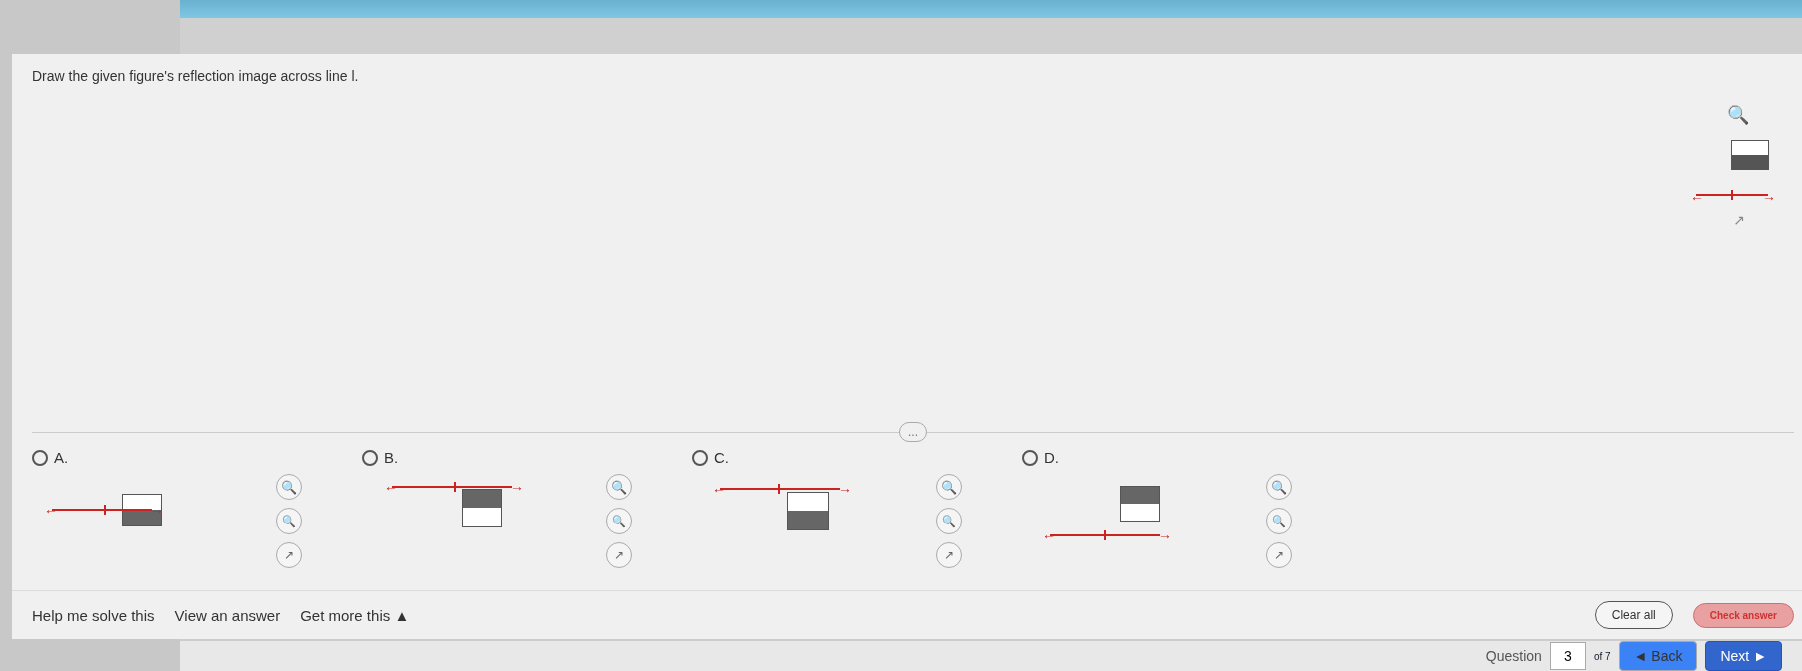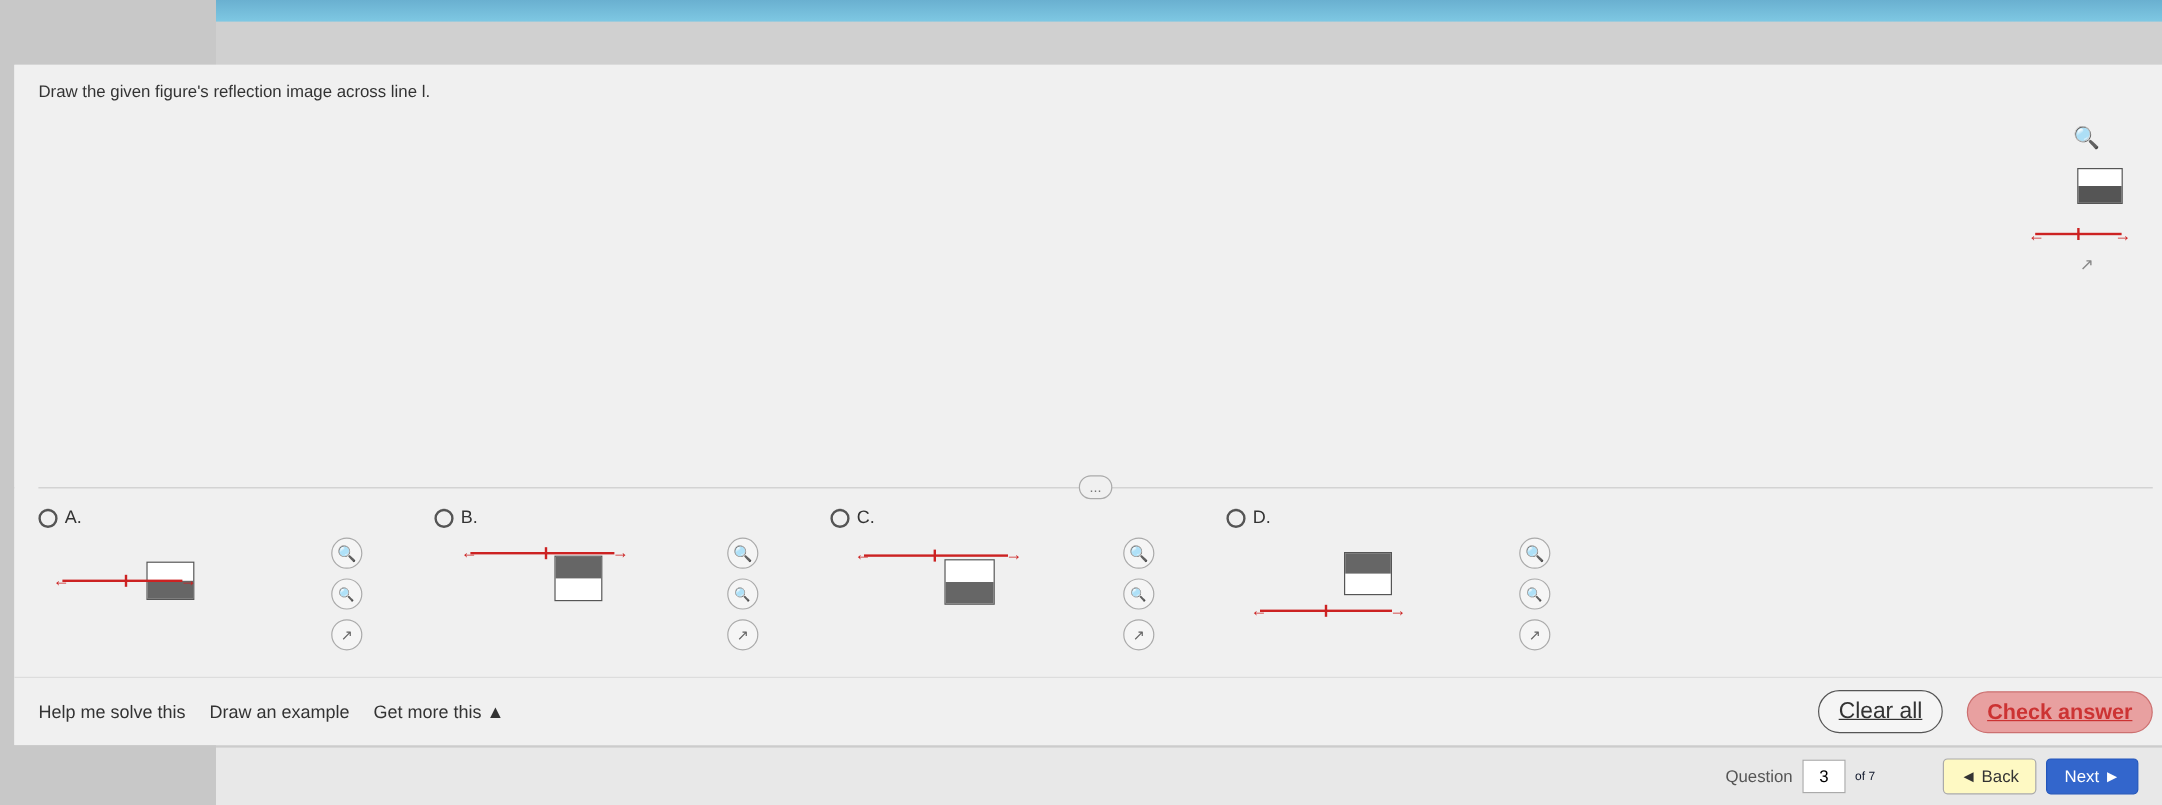"Draw an example" a.help-link { text: Draw an example -> View an answer }
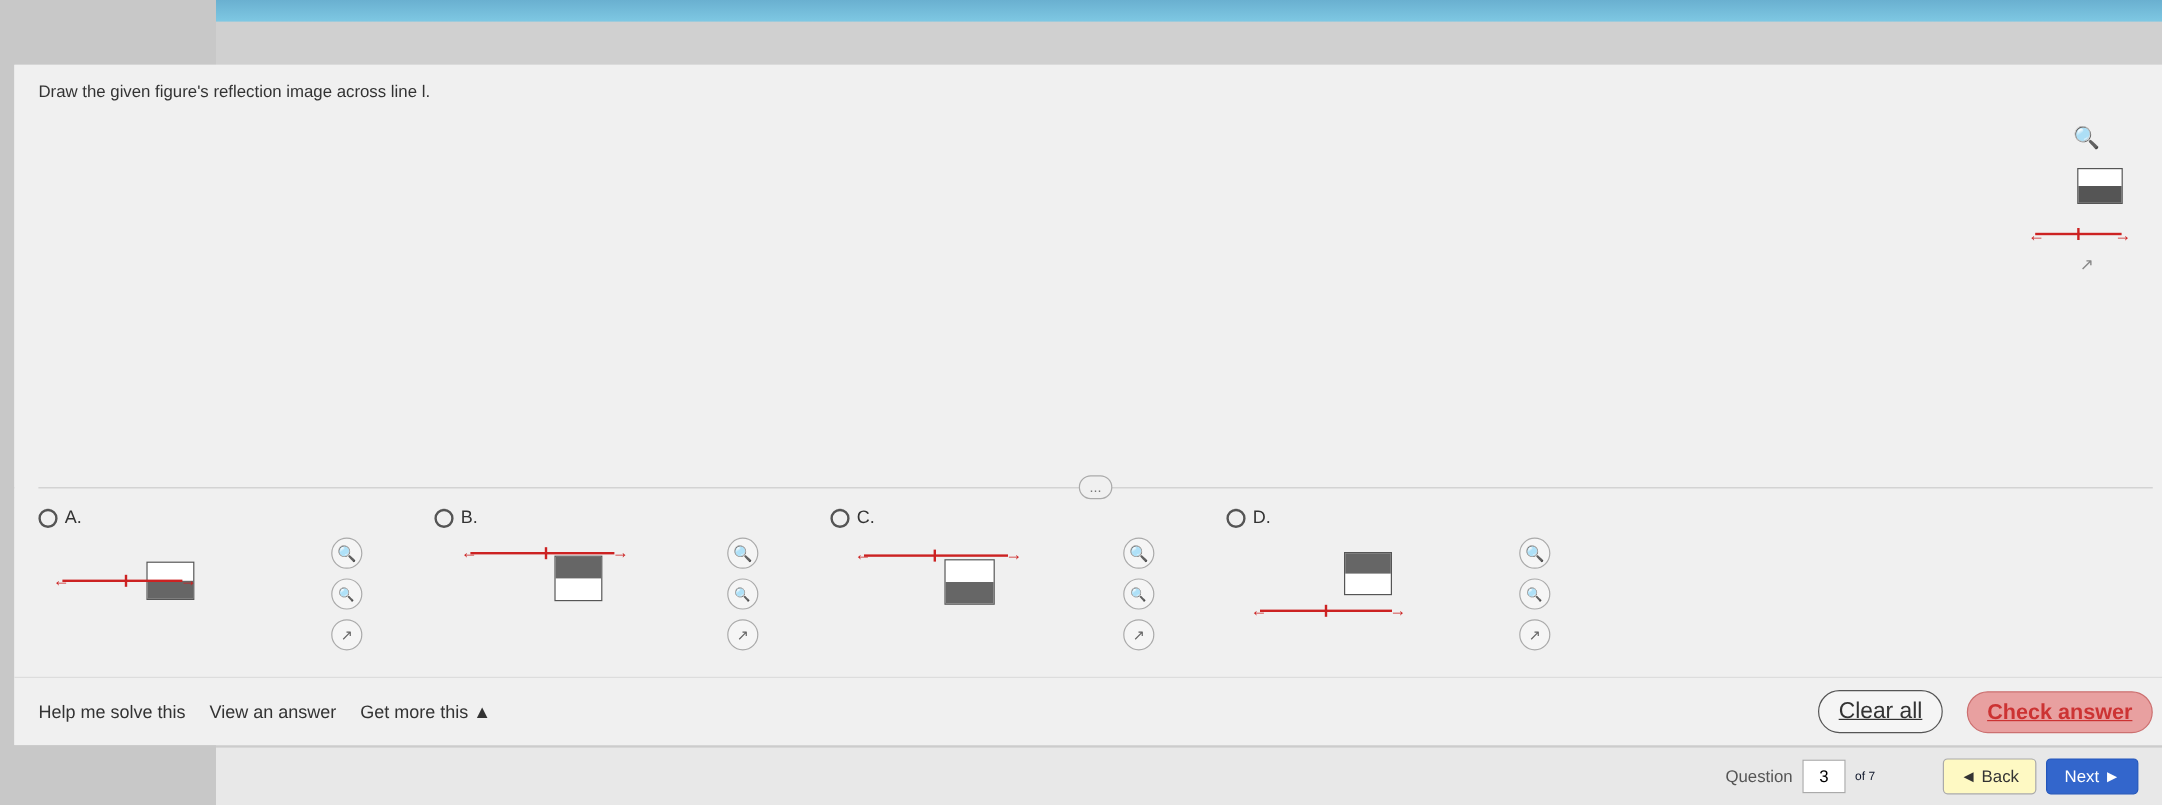"Clear all" .btn-clear { font-size: 19px -> 12px; text-decoration: underline -> none }
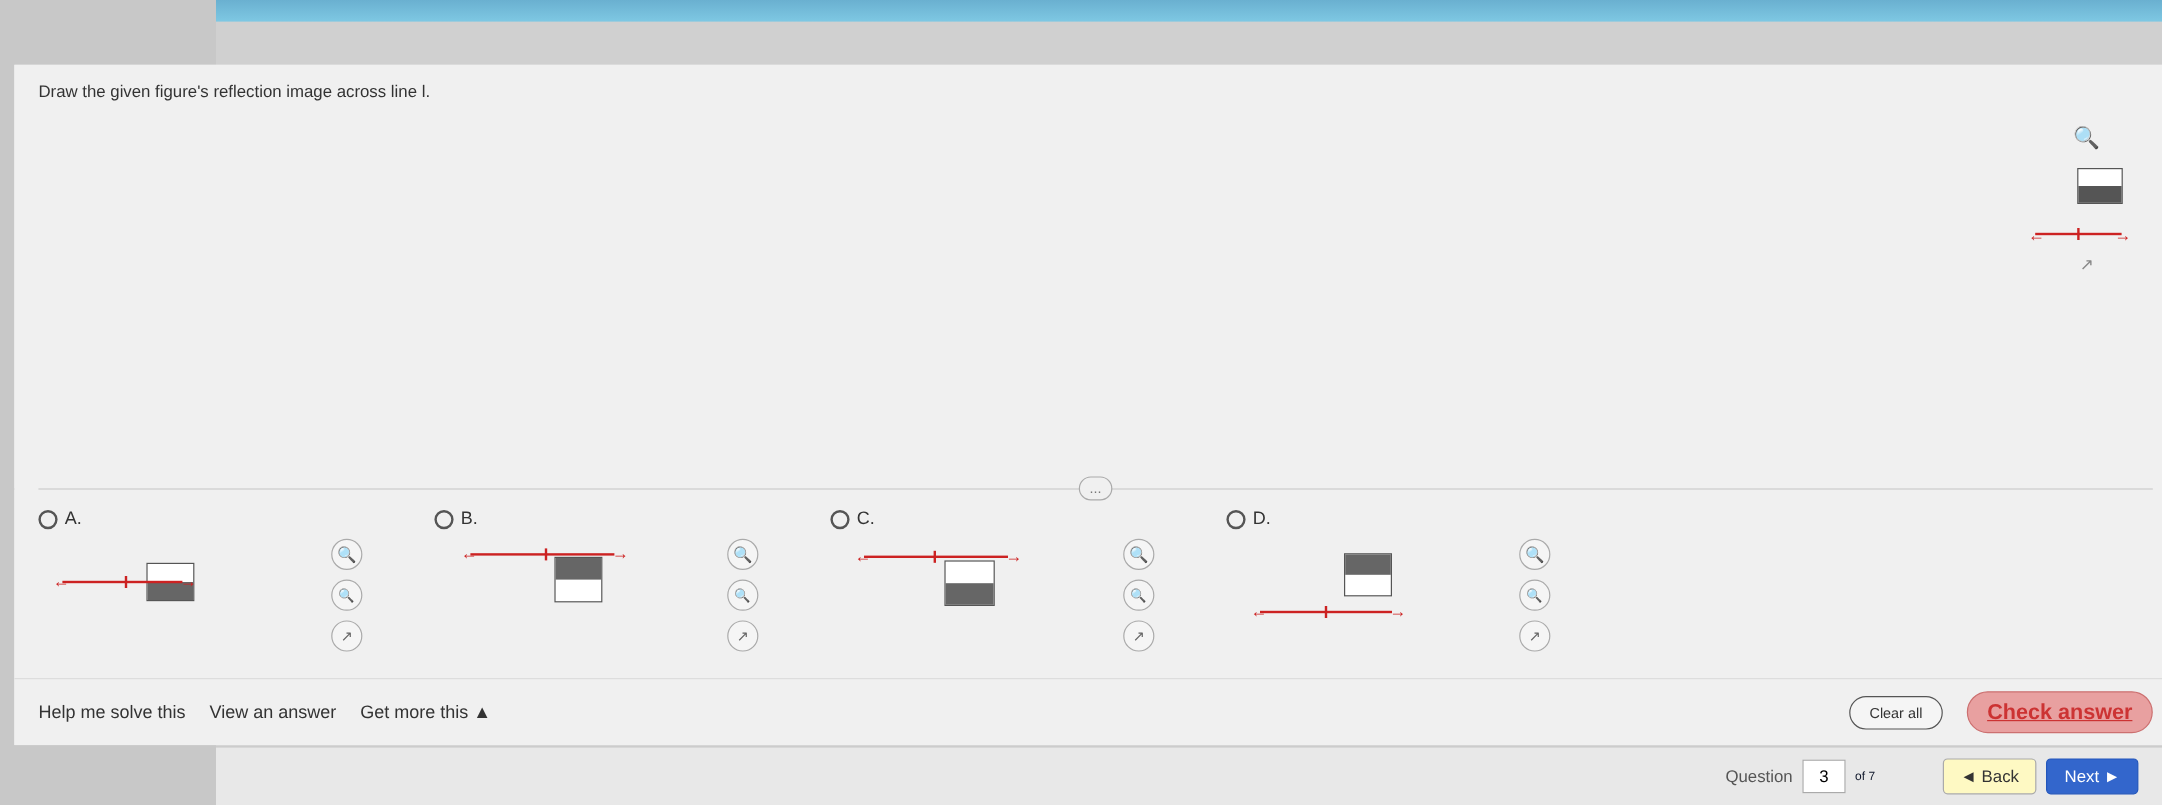"Check answer" .btn-check { font-size: 18px -> 10px; text-decoration: underline -> none }
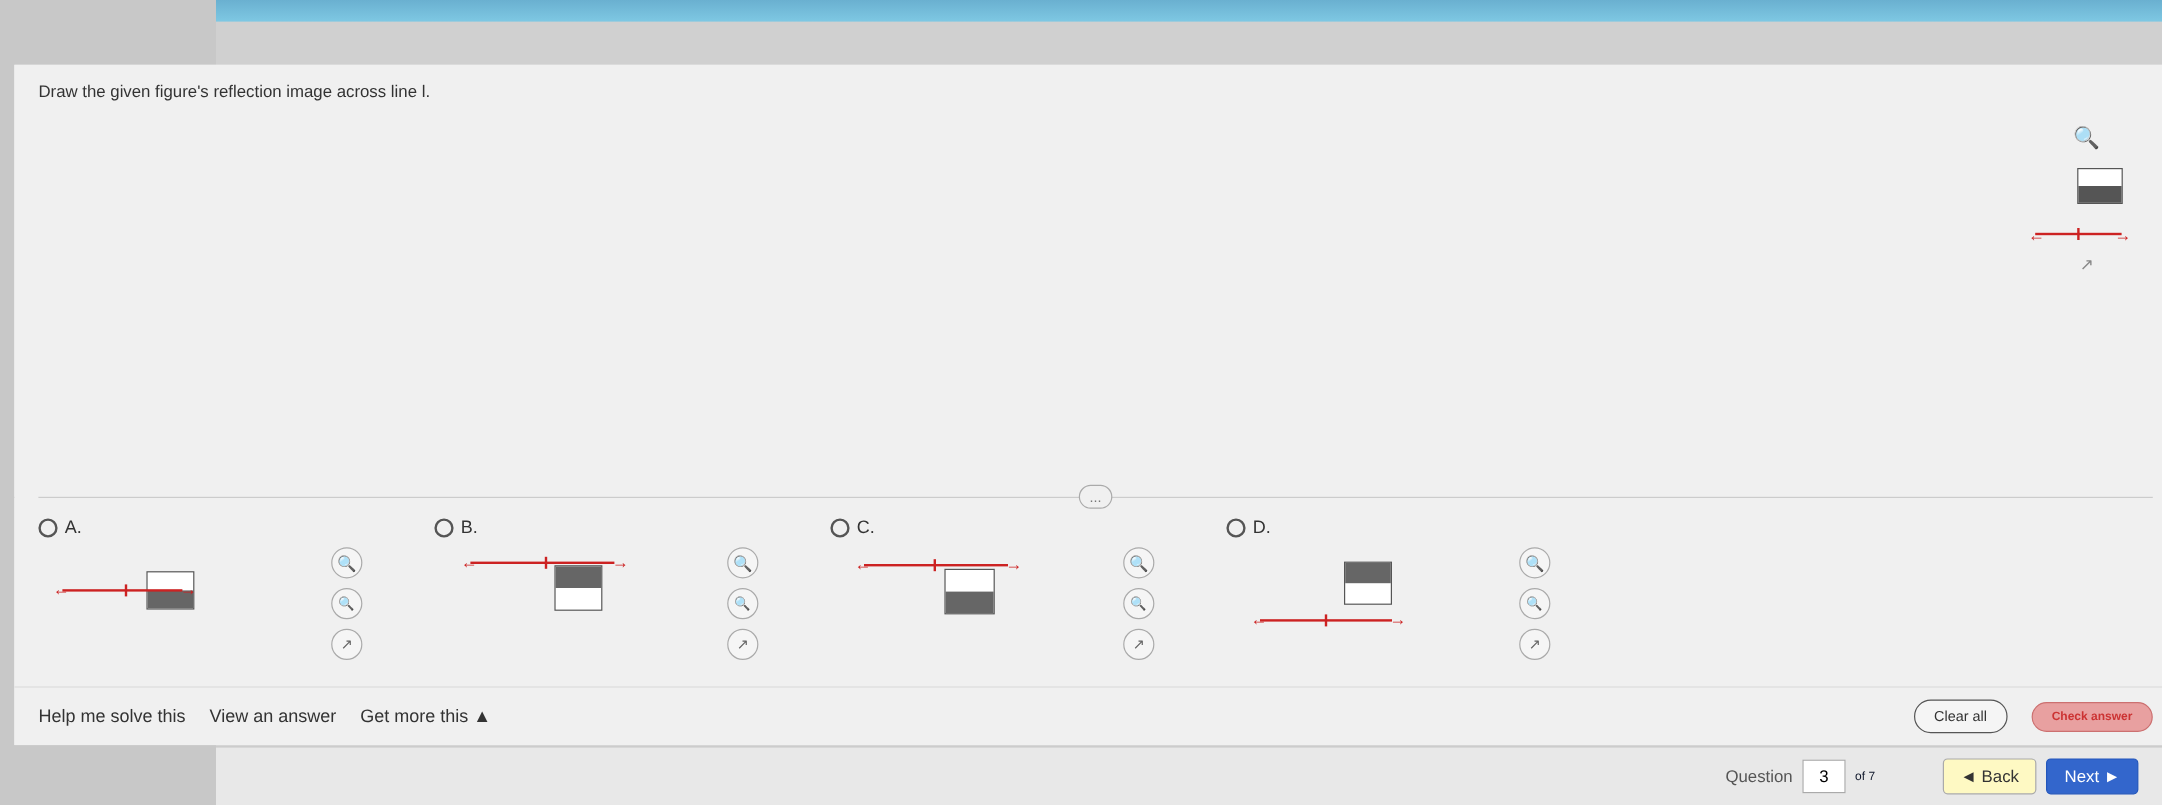"Question" .bottom-footer { height: 50px -> 32px }
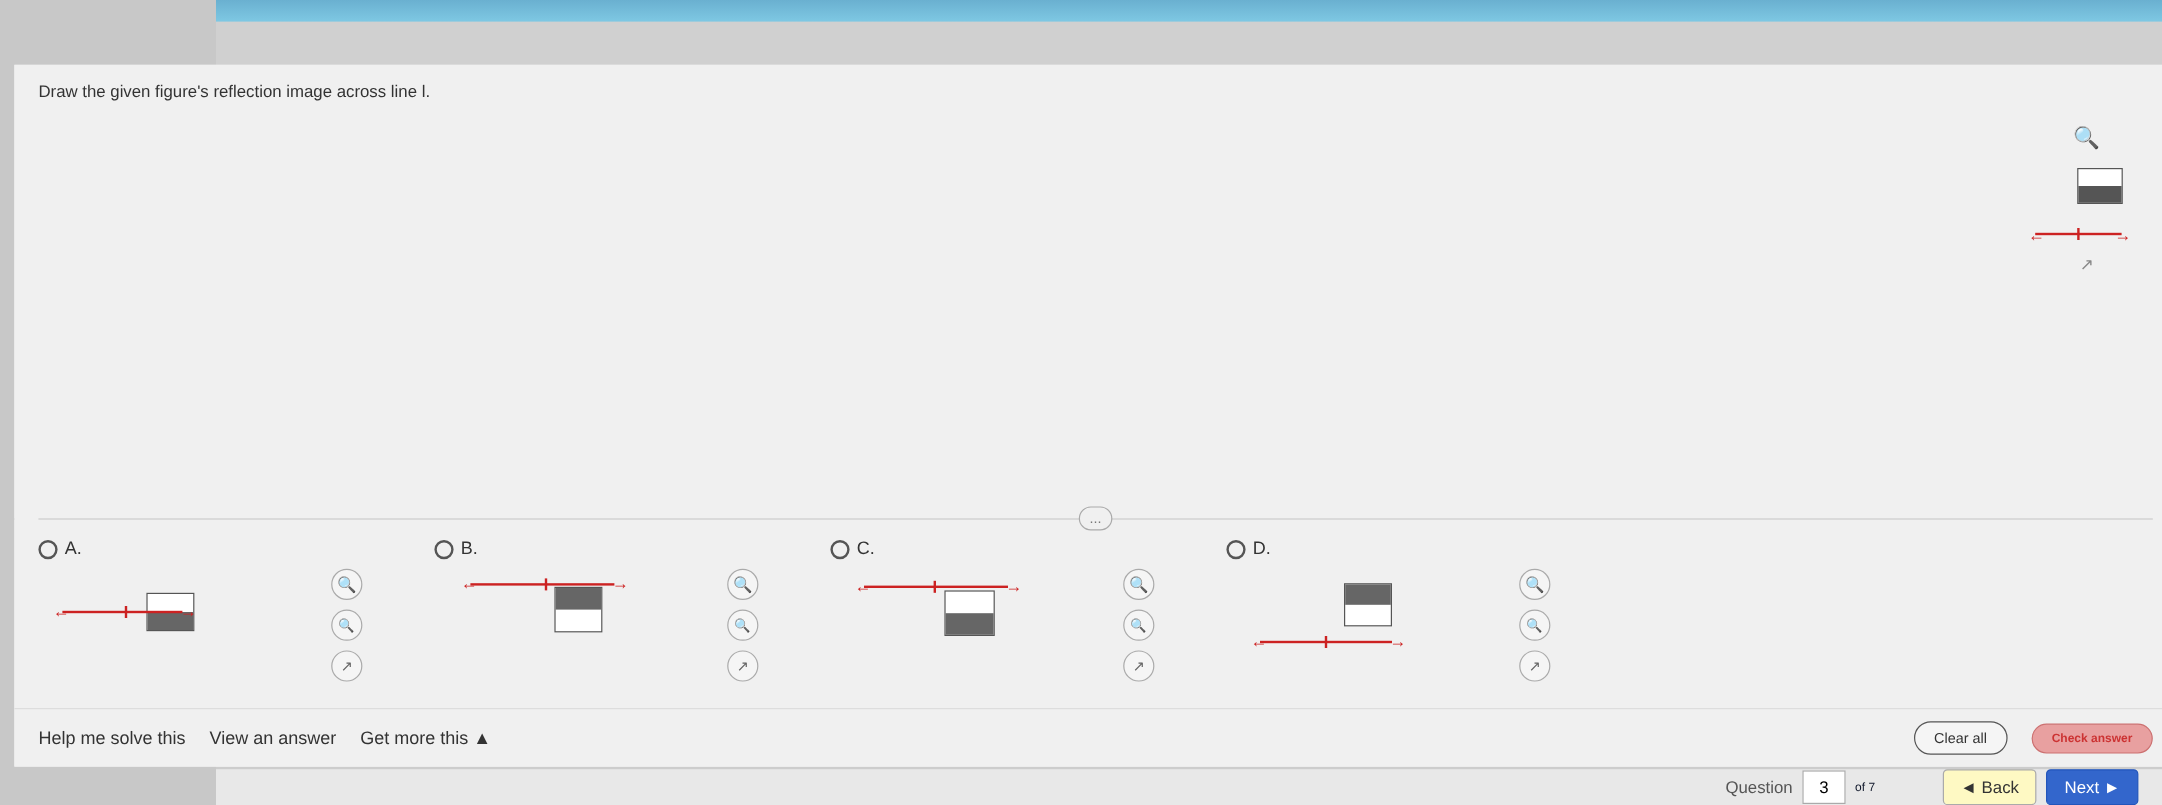"◄ Back" .btn-back { background: #fef9c3 -> #3b82f6; margin-left: 48px -> none }
